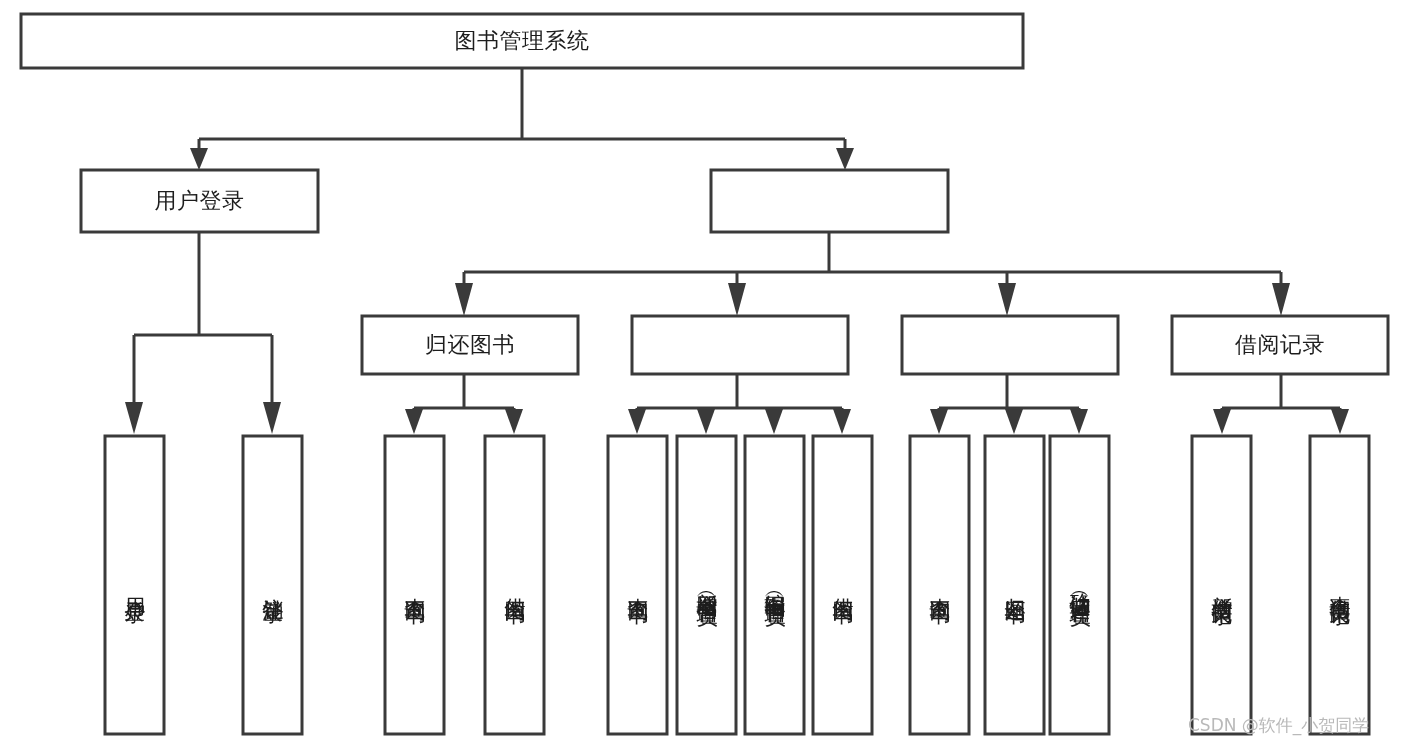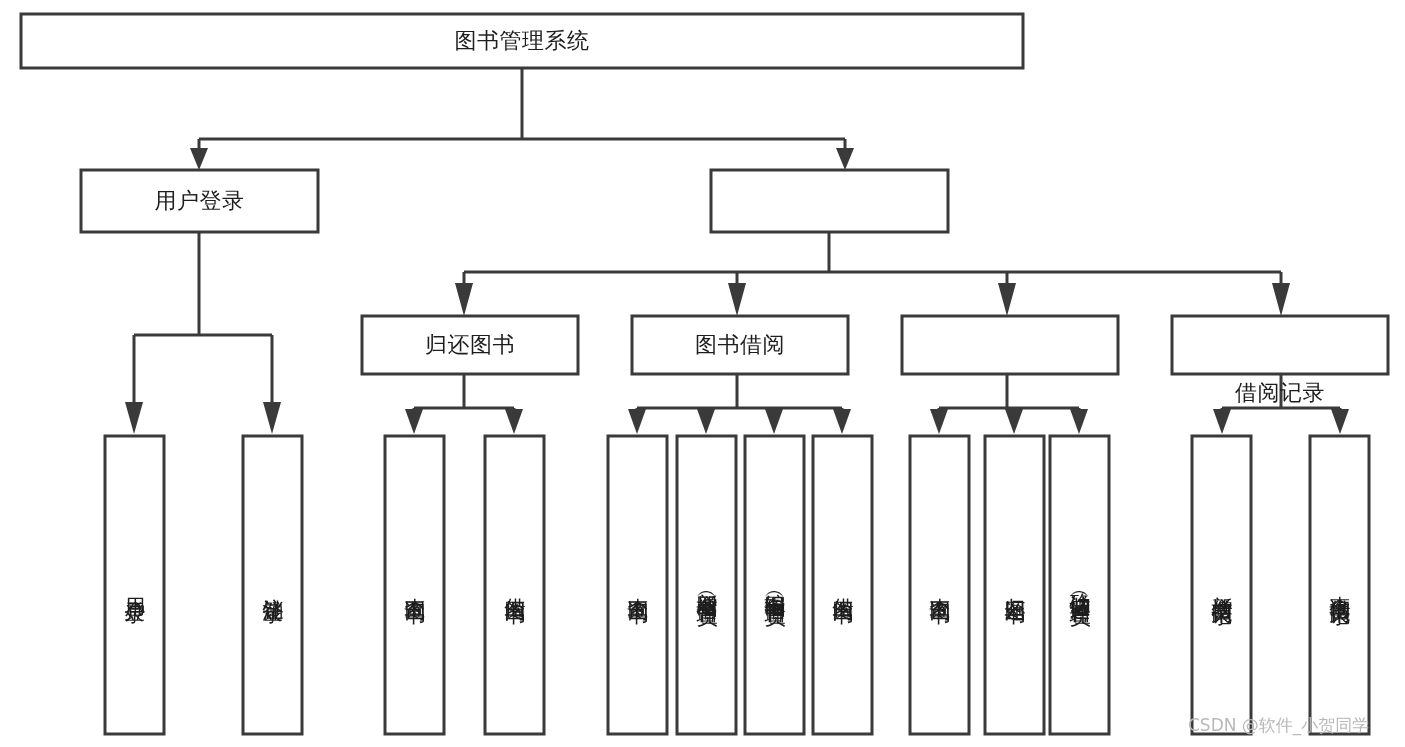"图书借阅" div.node-label-h { html: <div>图书借阅</div> -> none }
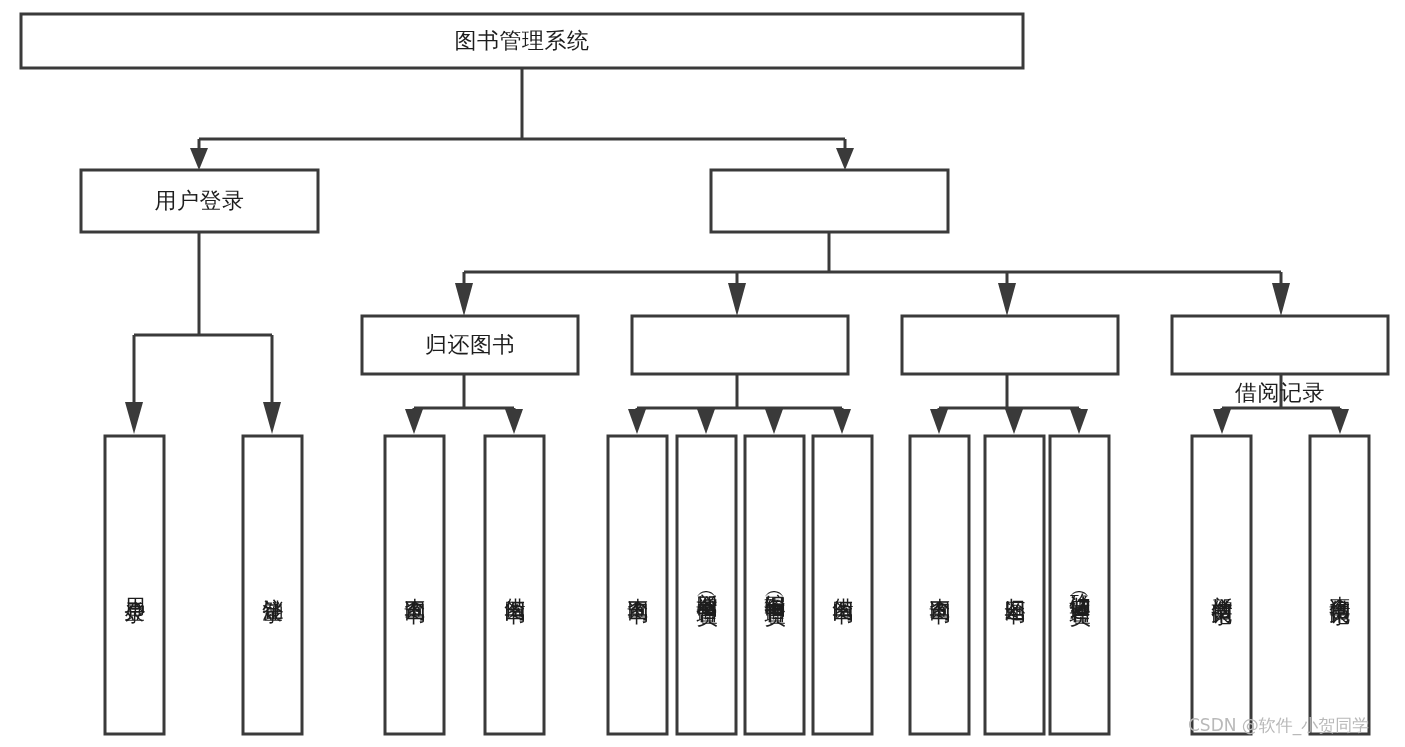"借阅记录" div.node-label-h { margin-top: 48px -> none }
